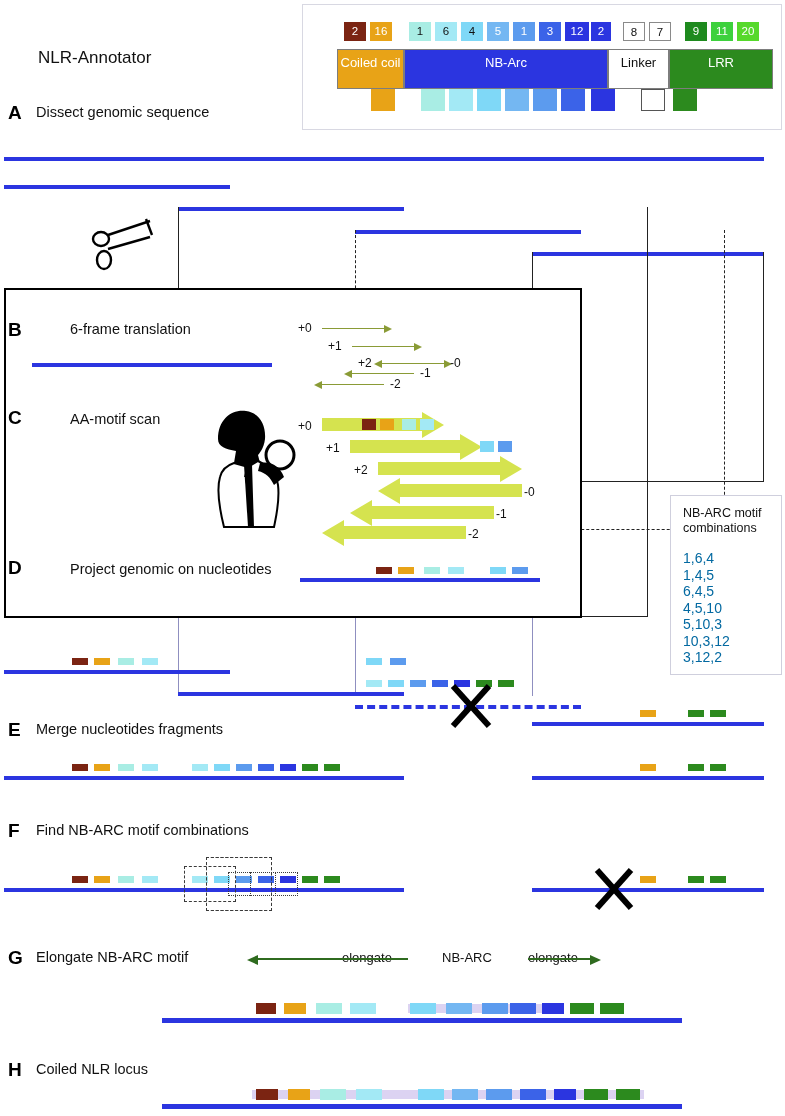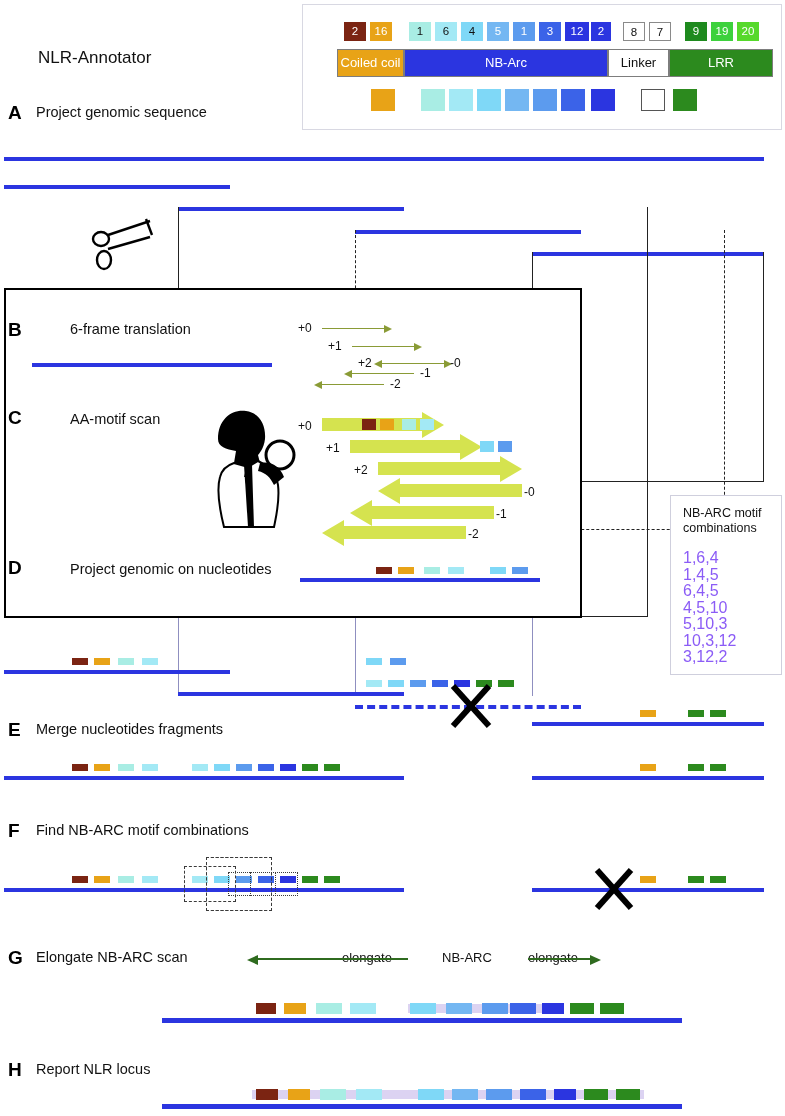"19" div.motif-chip { text: 19 -> 11 }
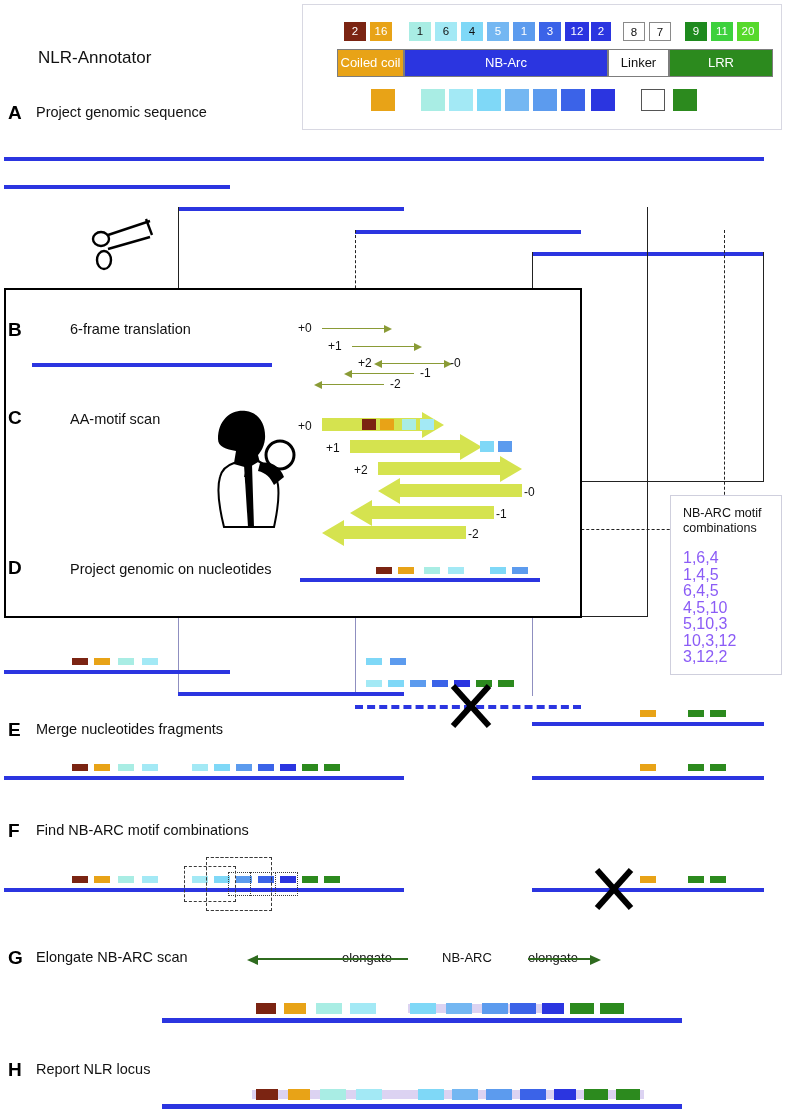"Coiled coil" .domain-bar { height: 28px -> 40px }
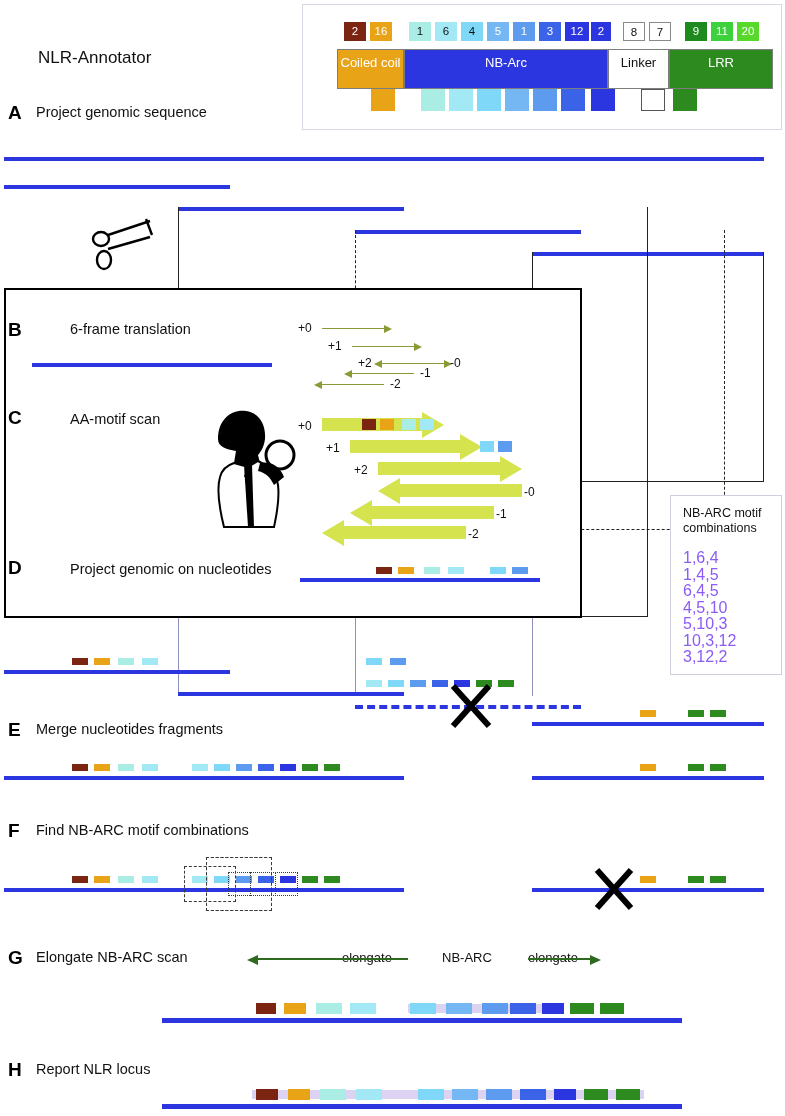"Project genomic sequence" div.panel-title { text: Project -> Dissect }
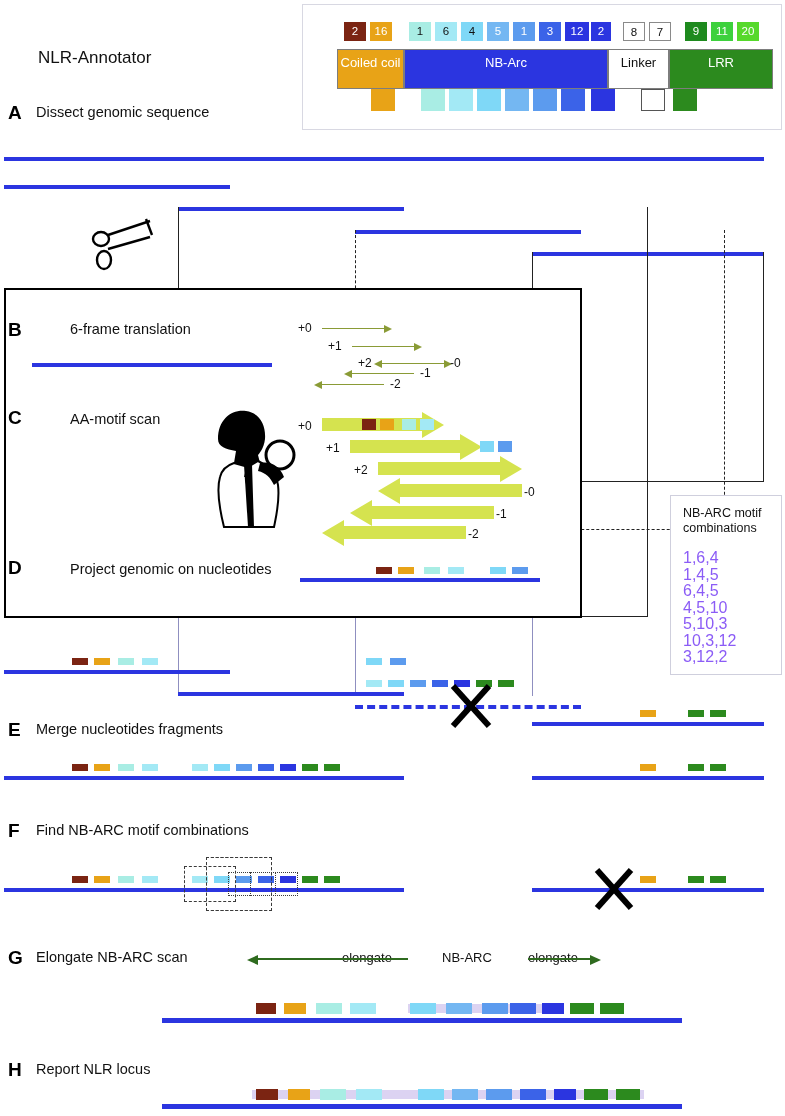"1,6,4" .combo-item { color: #8b5cf6 -> #0369a1; font-size: 16px -> 14px }
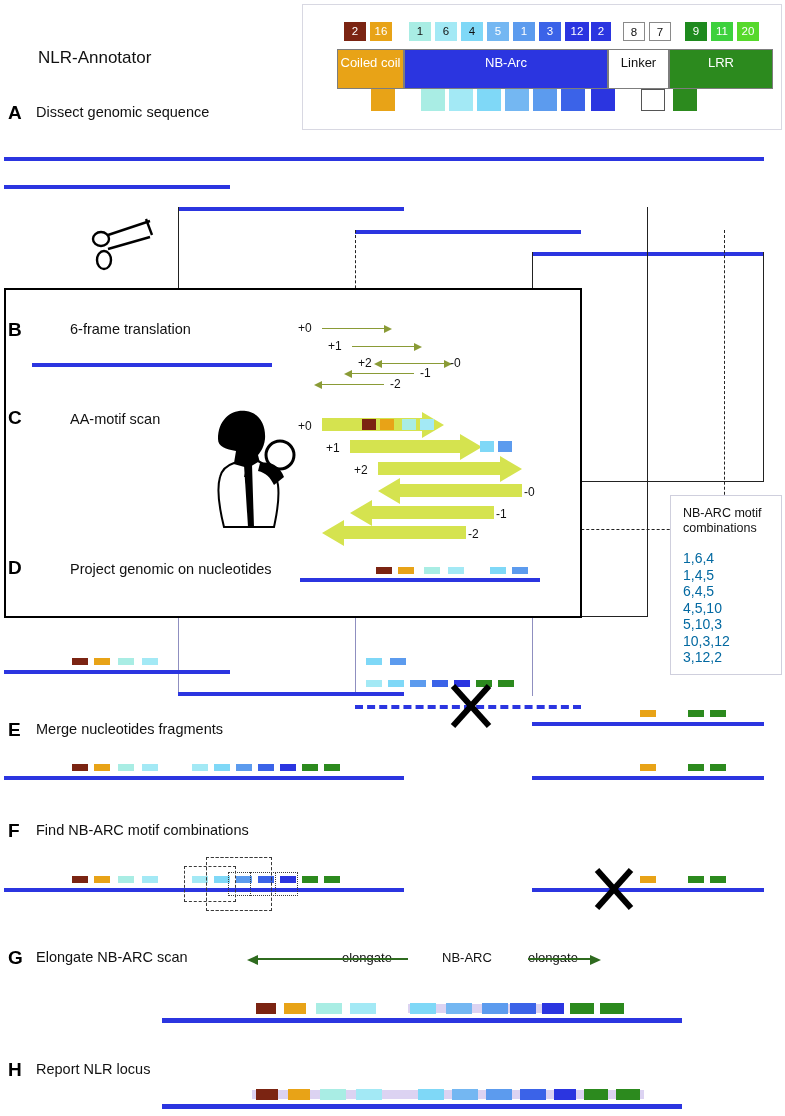"Elongate NB-ARC scan" div.panel-title { text: scan -> motif }
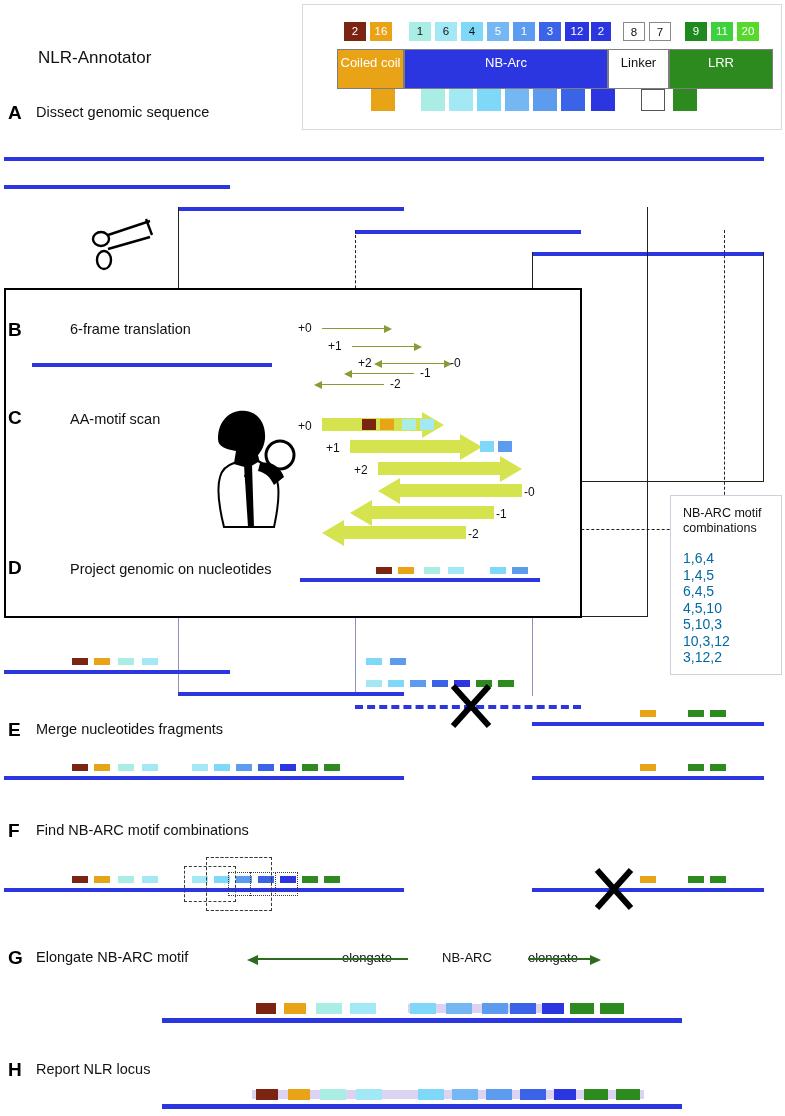"Report NLR locus" div.panel-title { text: Report -> Coiled }
